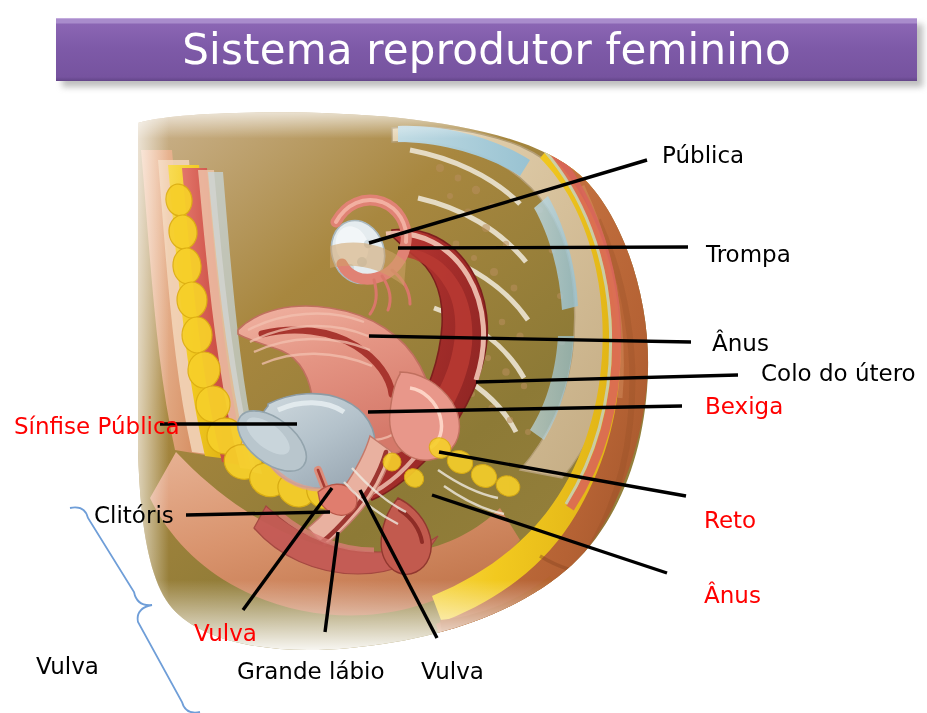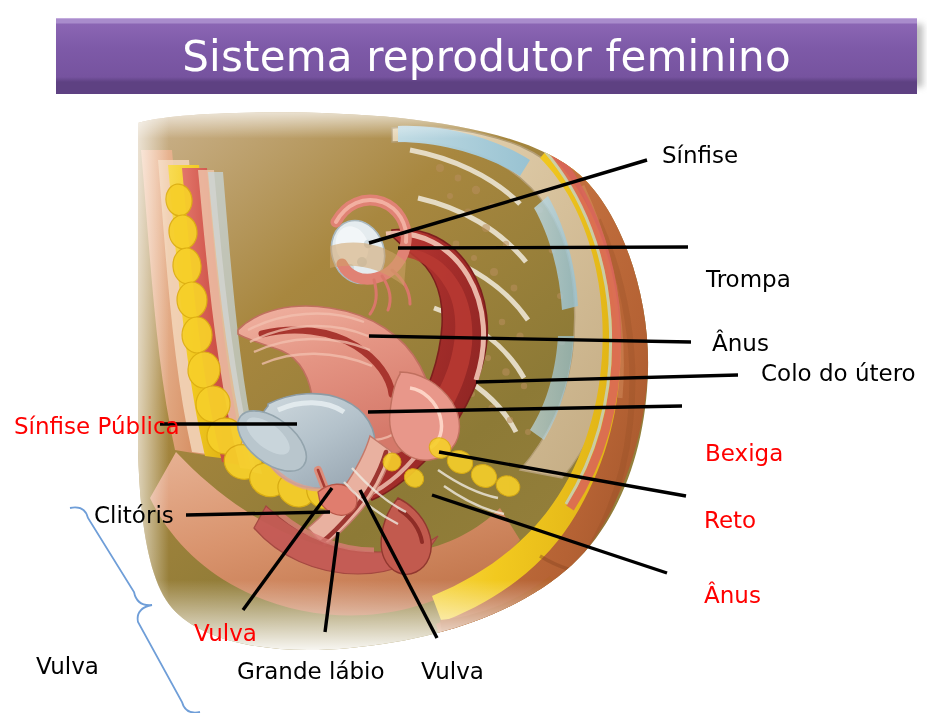"Sistema reprodutor feminino" .banner { height: 76px -> 63px }
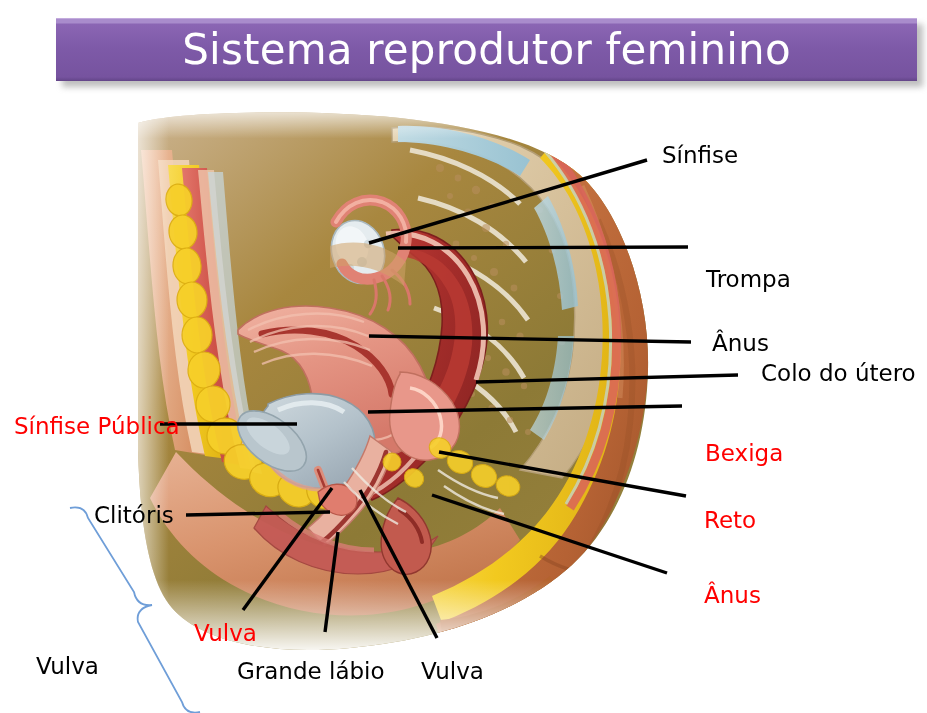"Sínfise" div.lbl { text: Sínfise -> Pública }
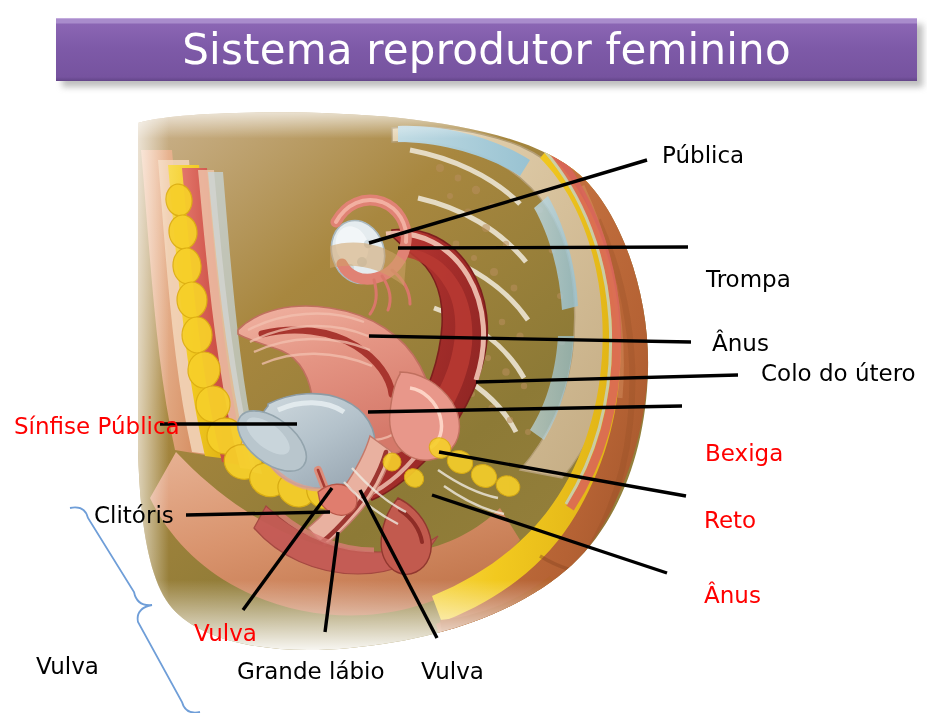"Trompa" div.lbl { margin-top: 25px -> none }
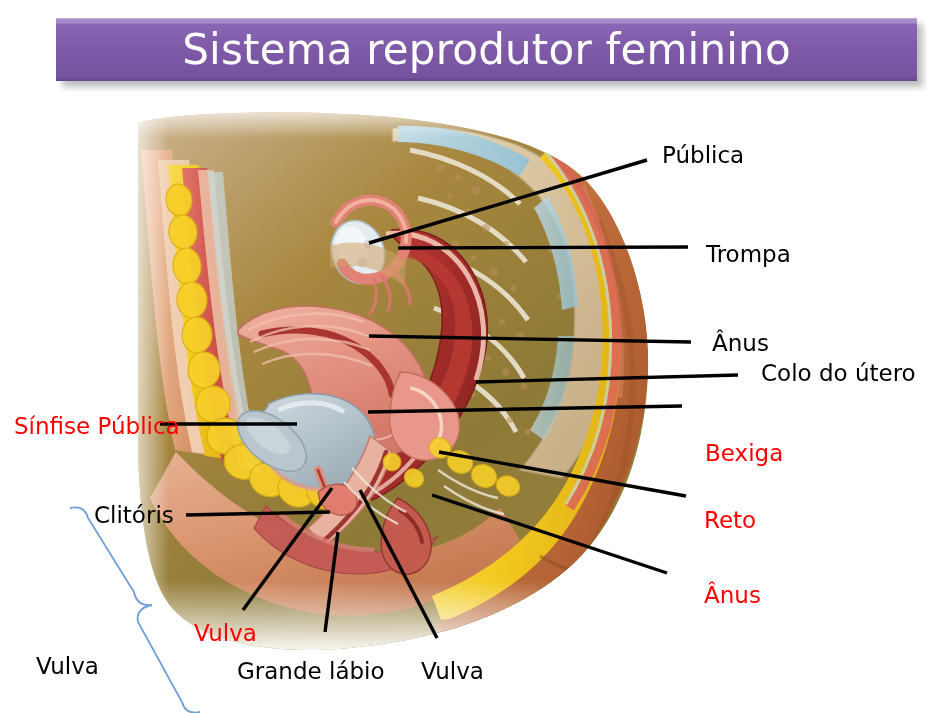"Bexiga" div.lbl { margin-top: 47px -> none }
